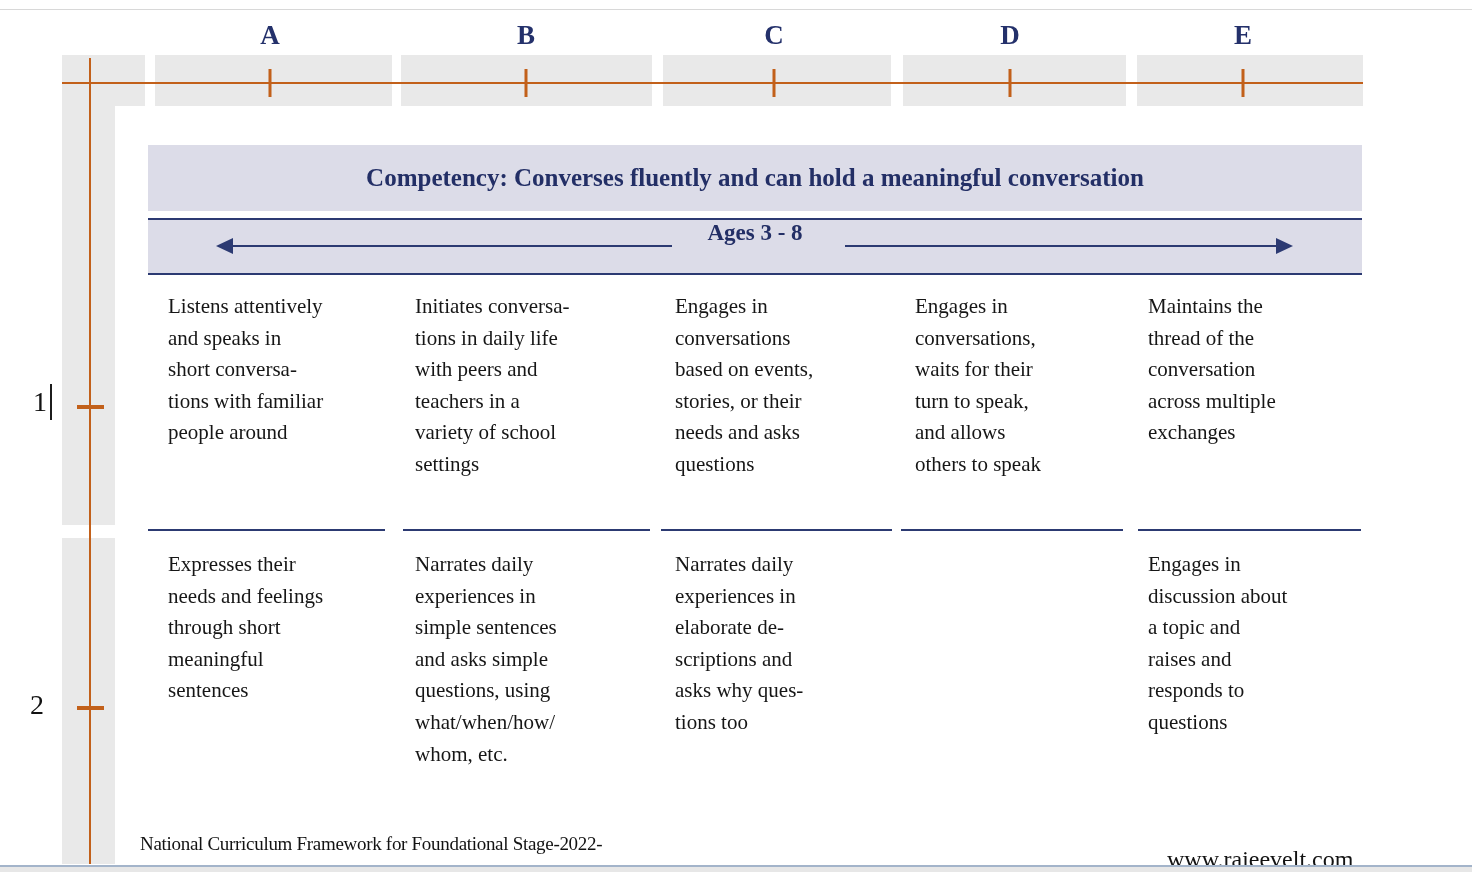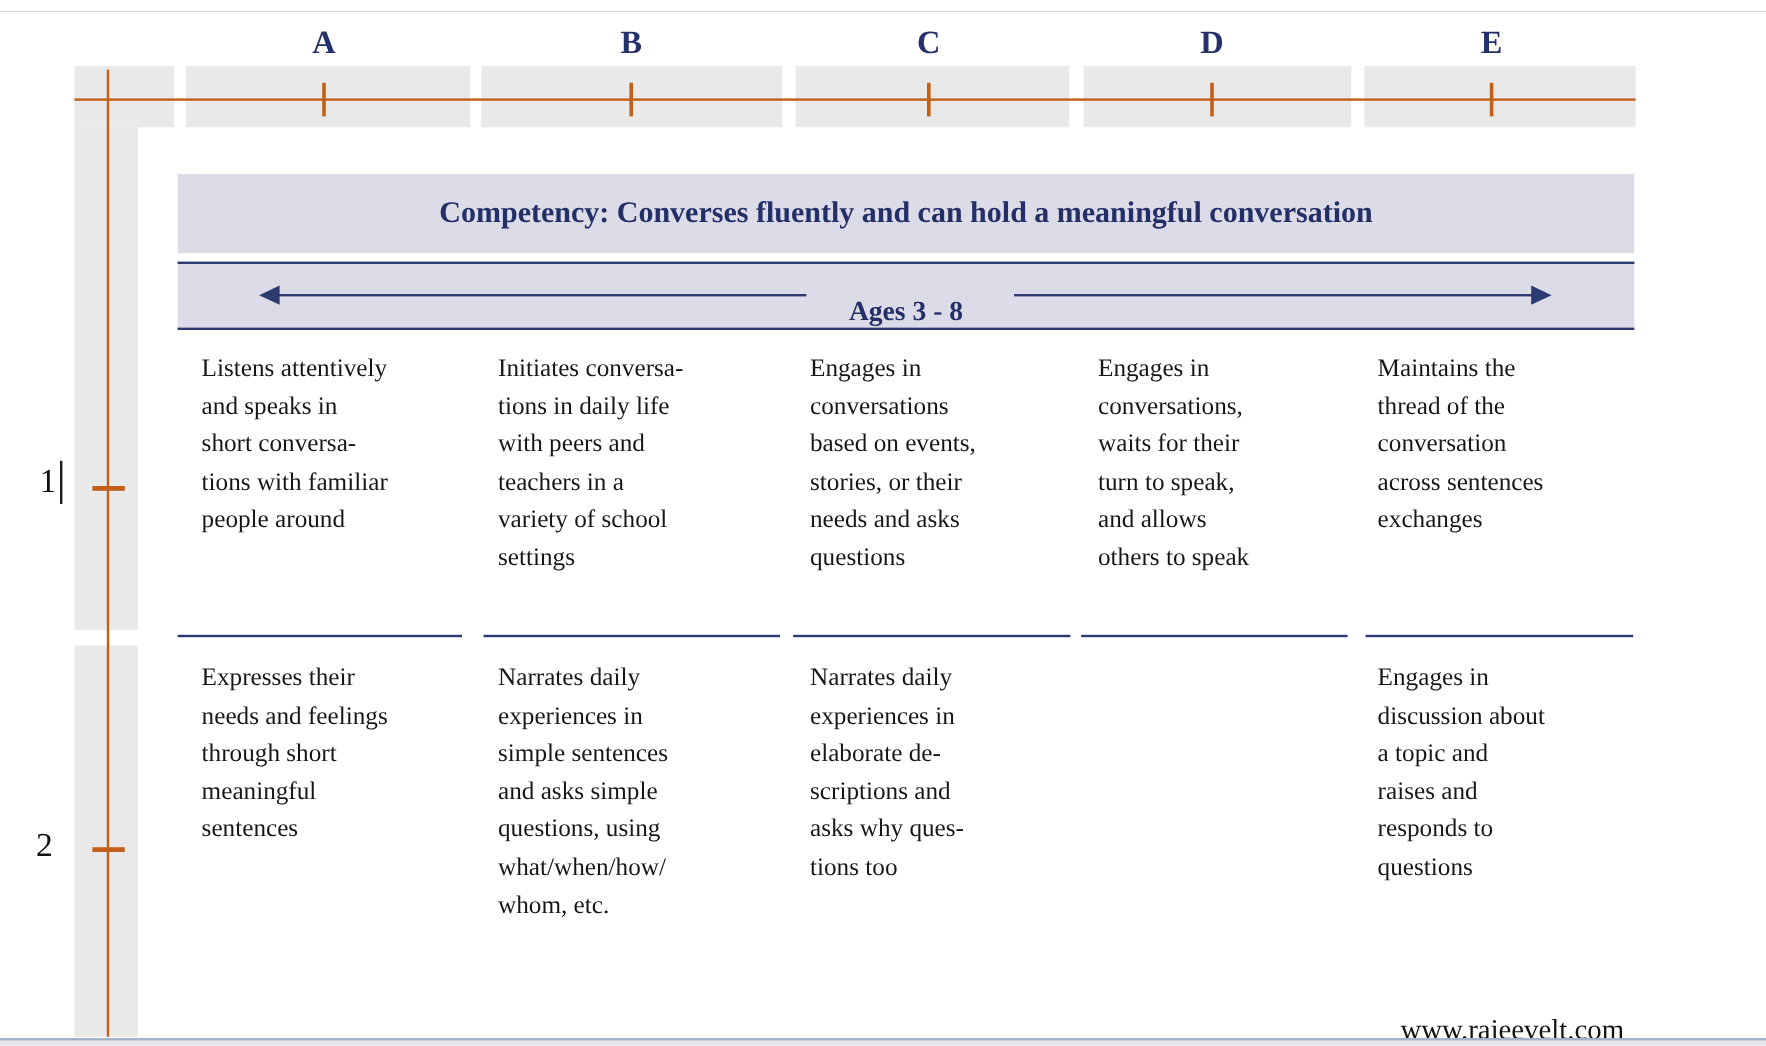"Ages 3 - 8" .banner-ages { align-items: flex-end -> flex-start }
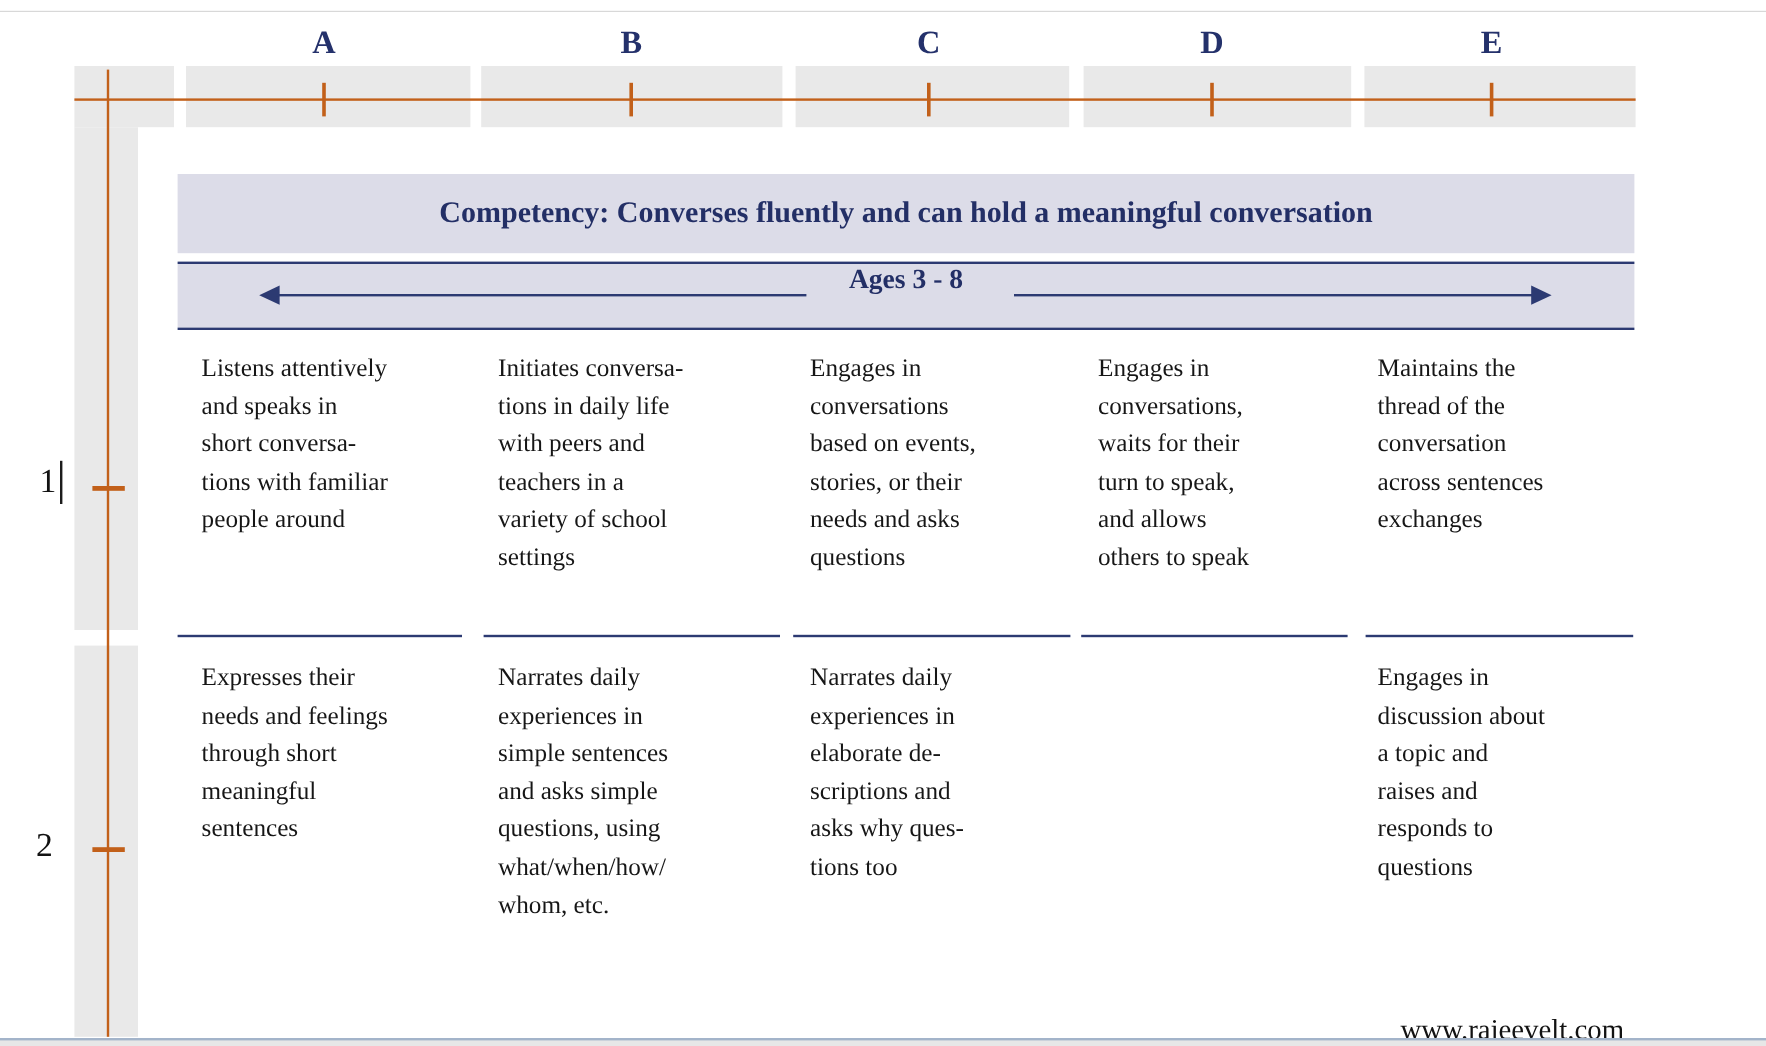"Maintains the" div.cell { text: sentences -> multiple }
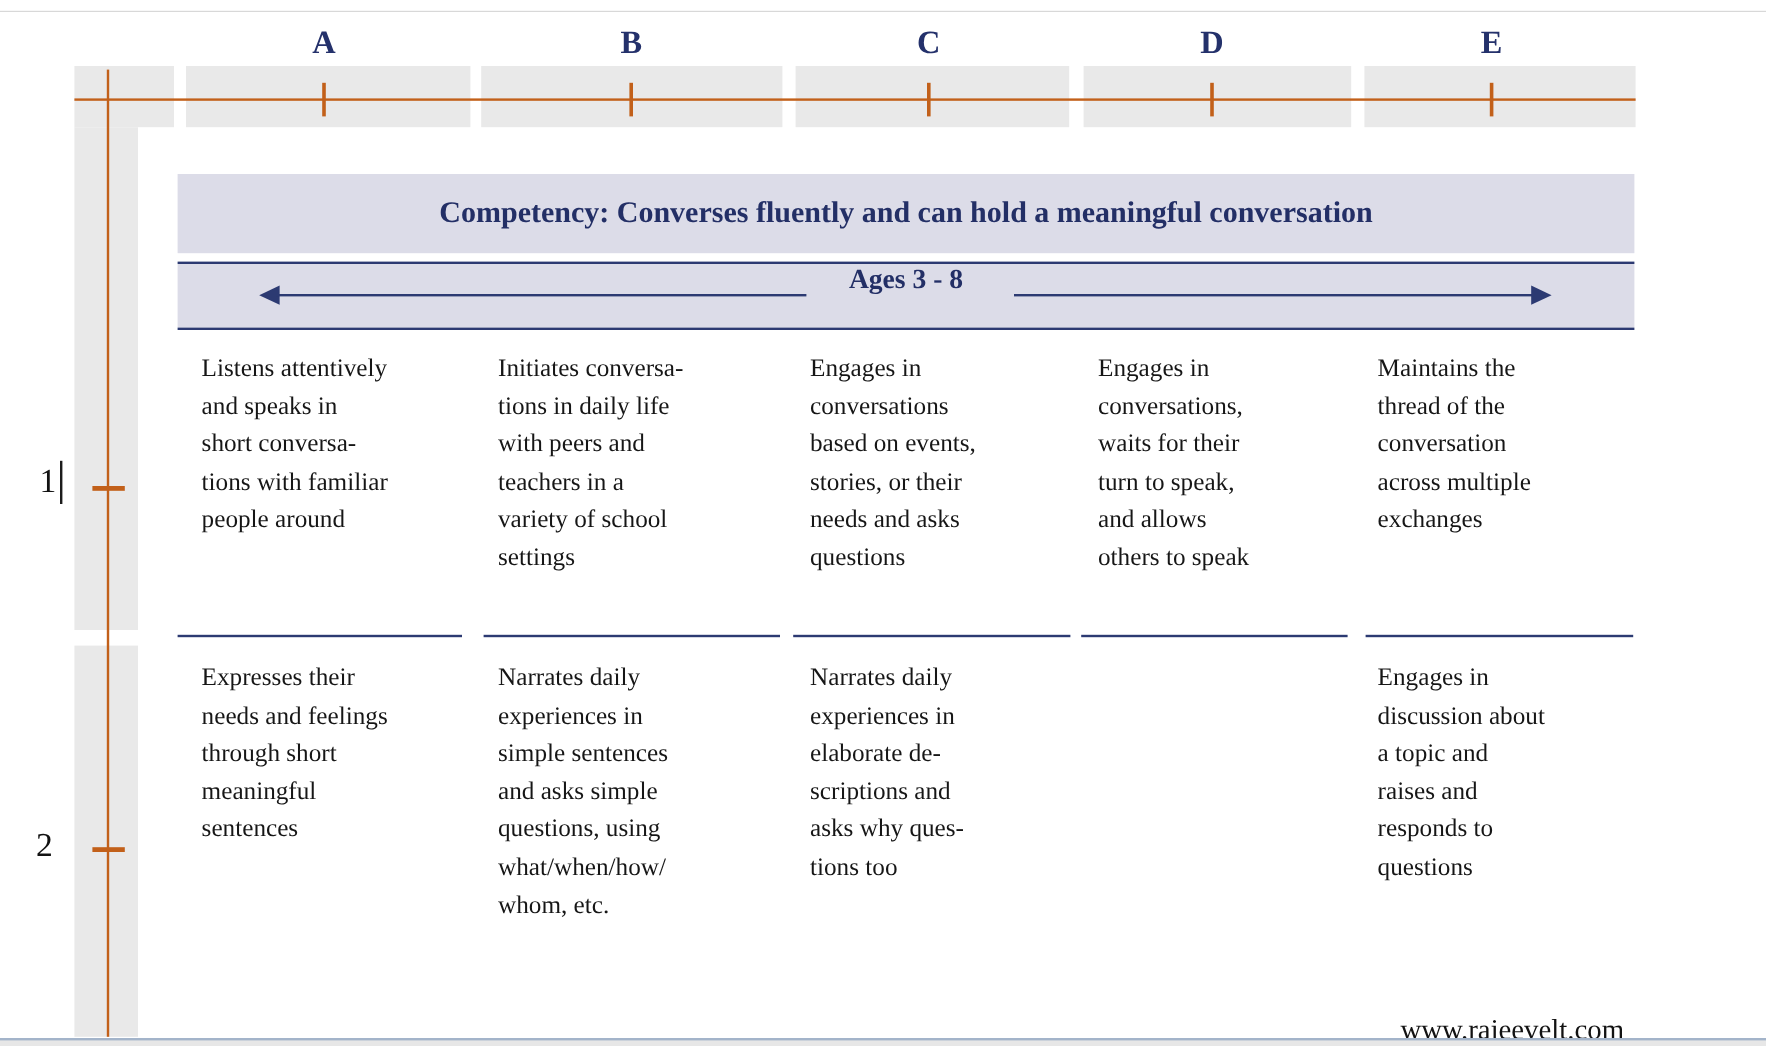"National Curriculum Framework for" span.source-text { html: none -> <span>National Curriculum Framework for Foundational Stage-2022-</span> }
